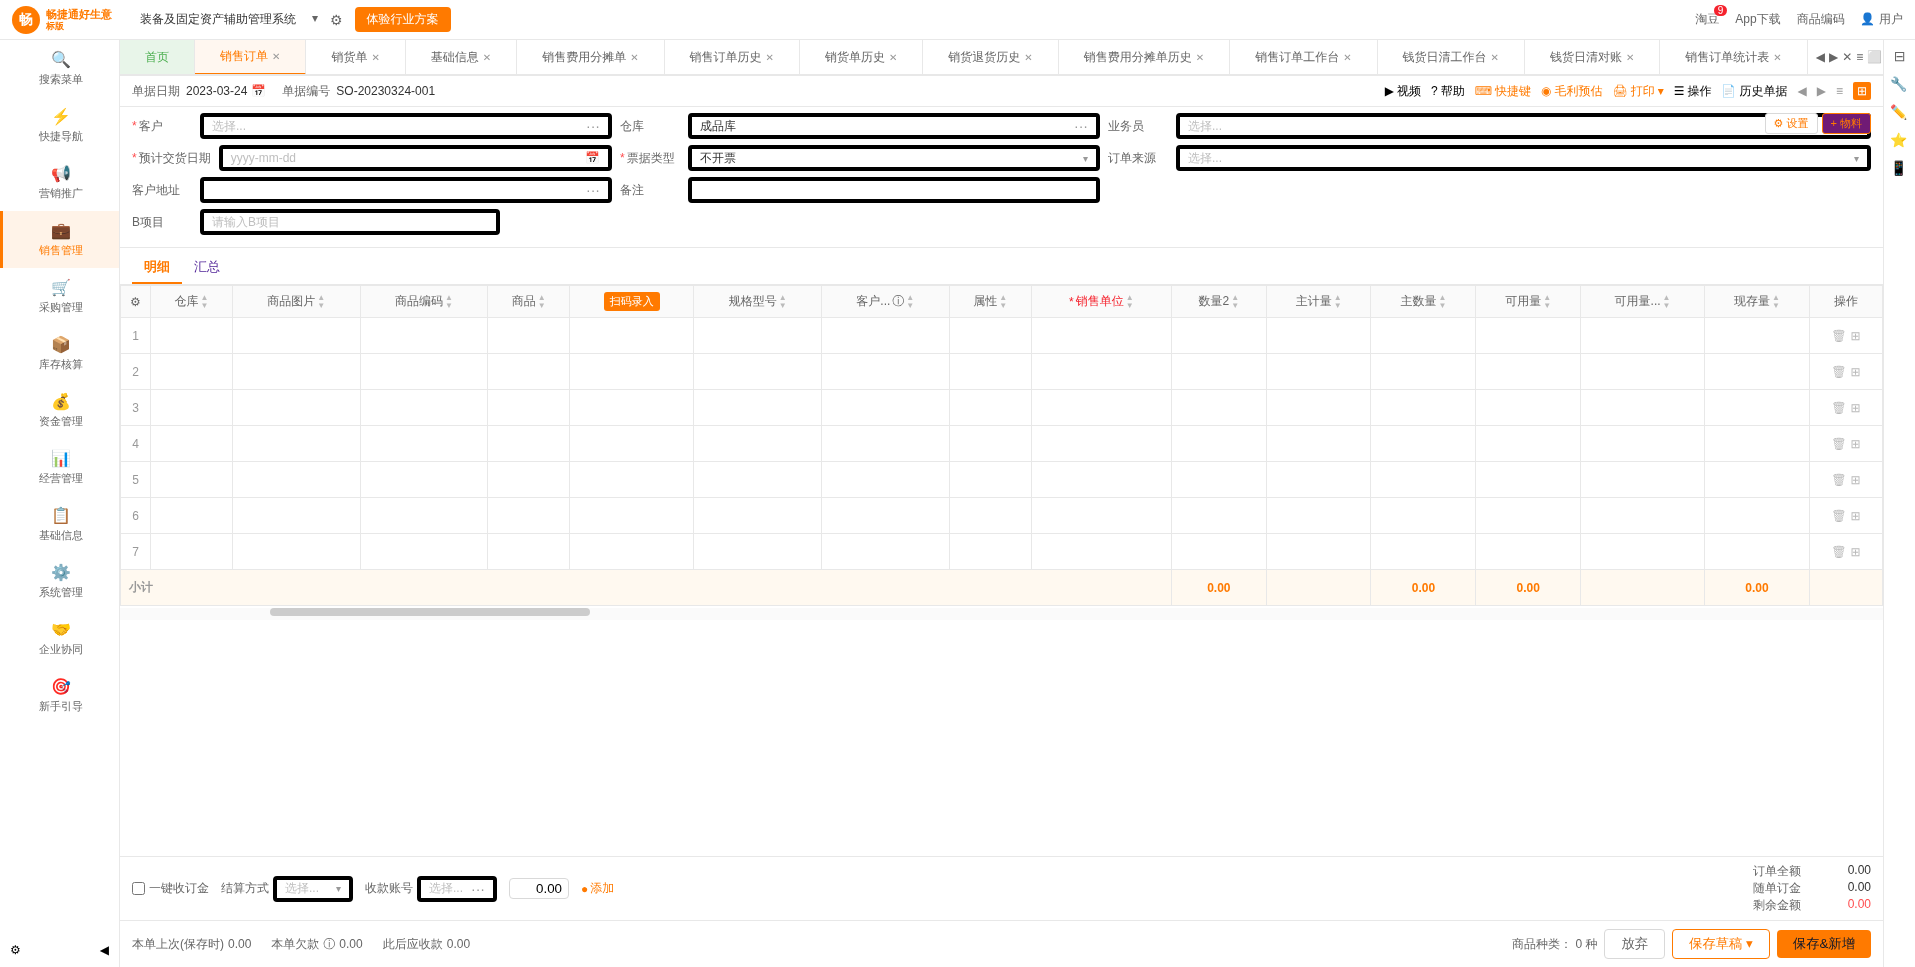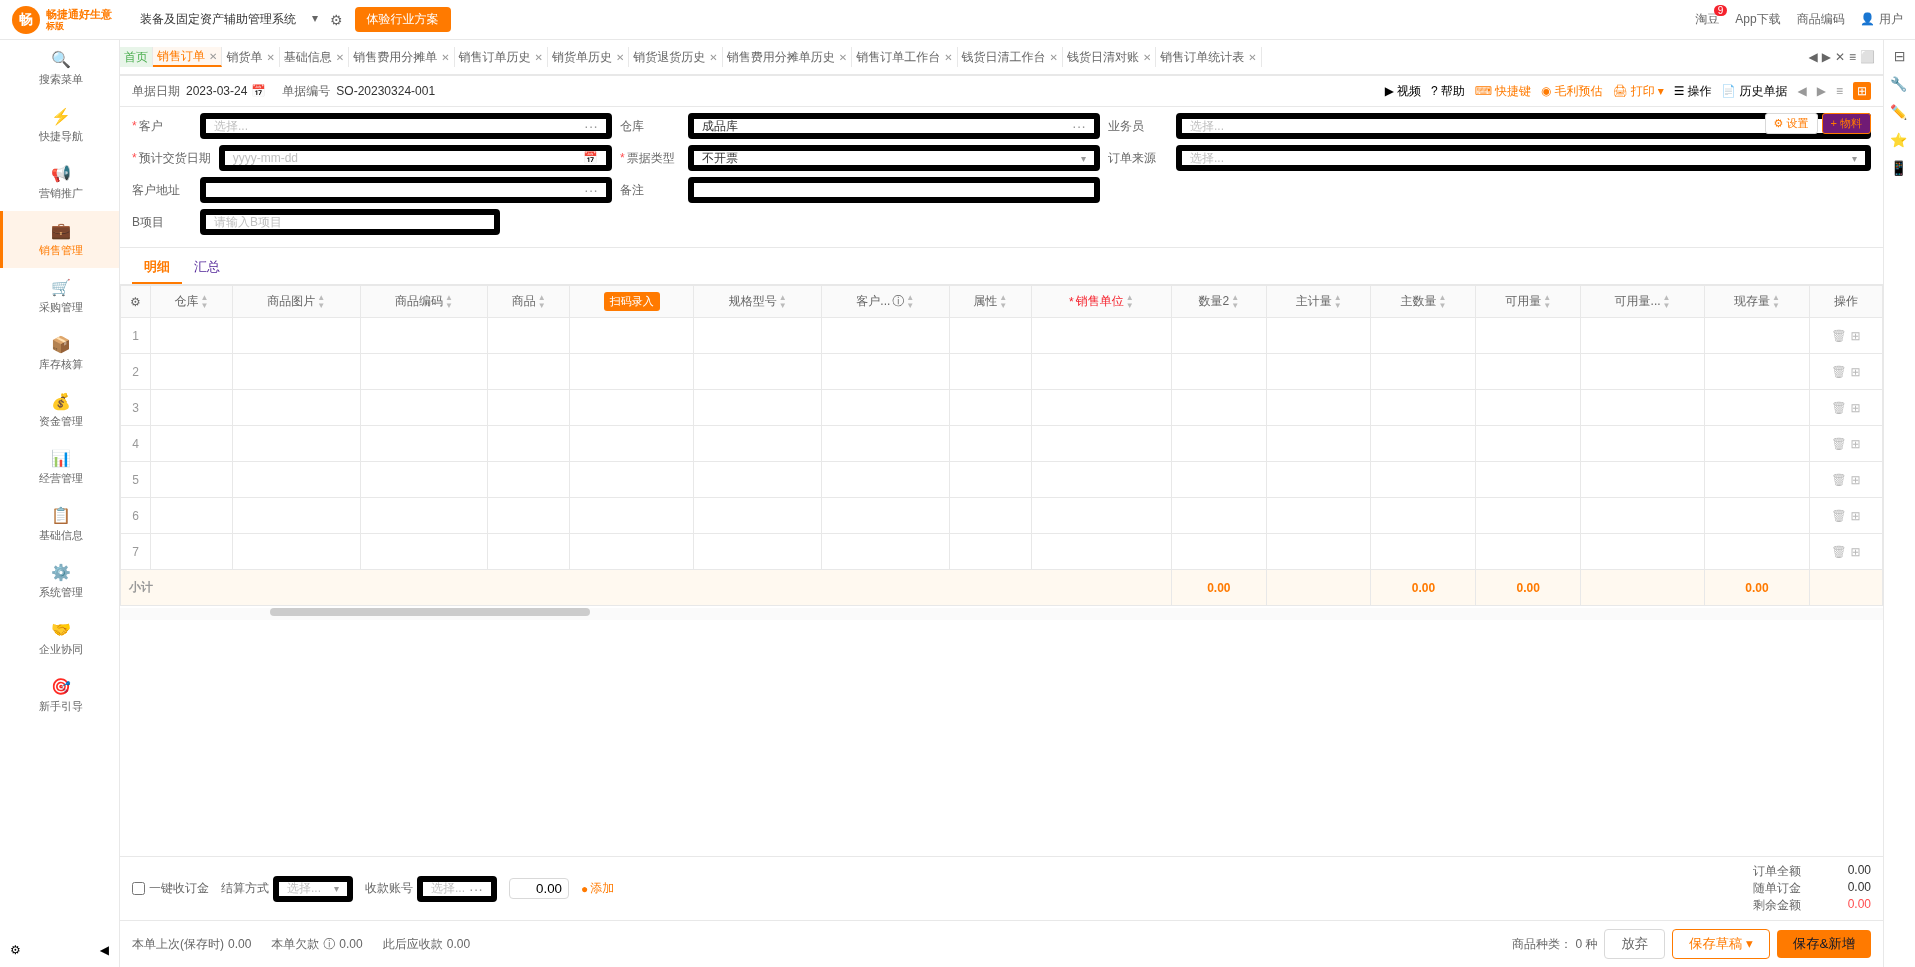"首页" .tab-item { height: 20px -> 36px; padding: 0 4px -> 0 25px }
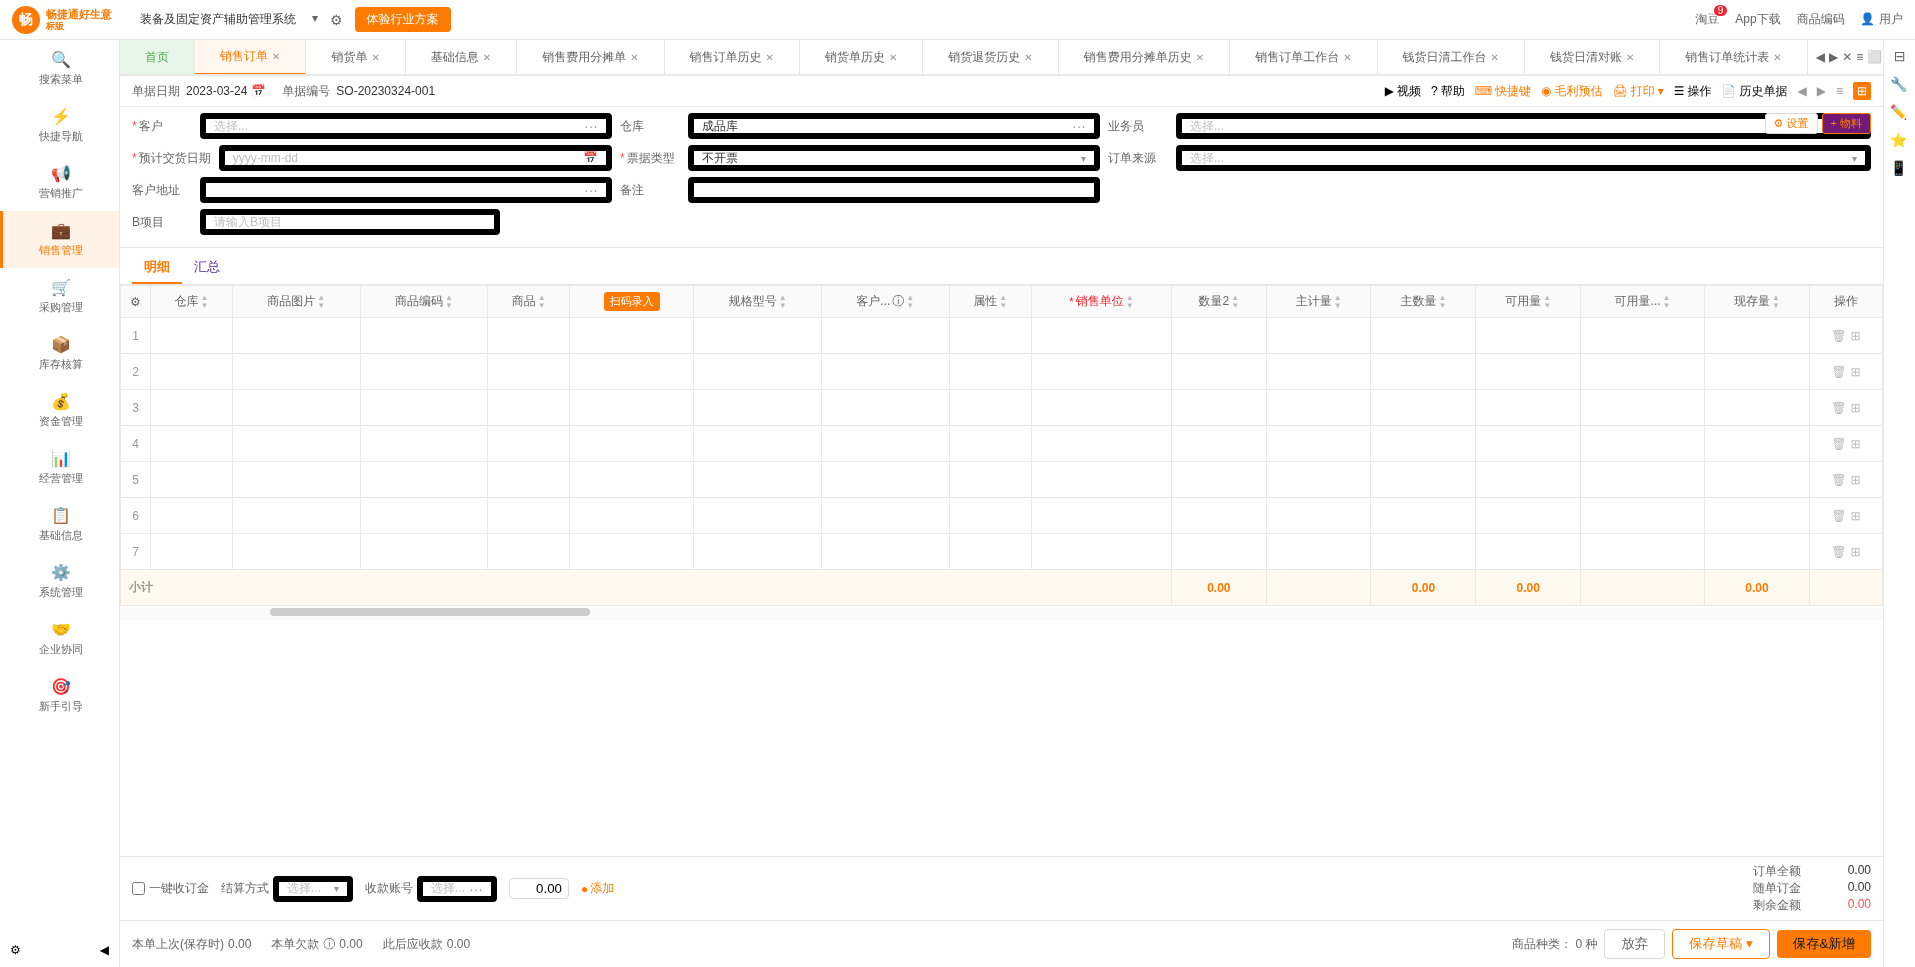"选择..." .form-input { border: 6px solid #000000 -> 4px solid #000000 }
